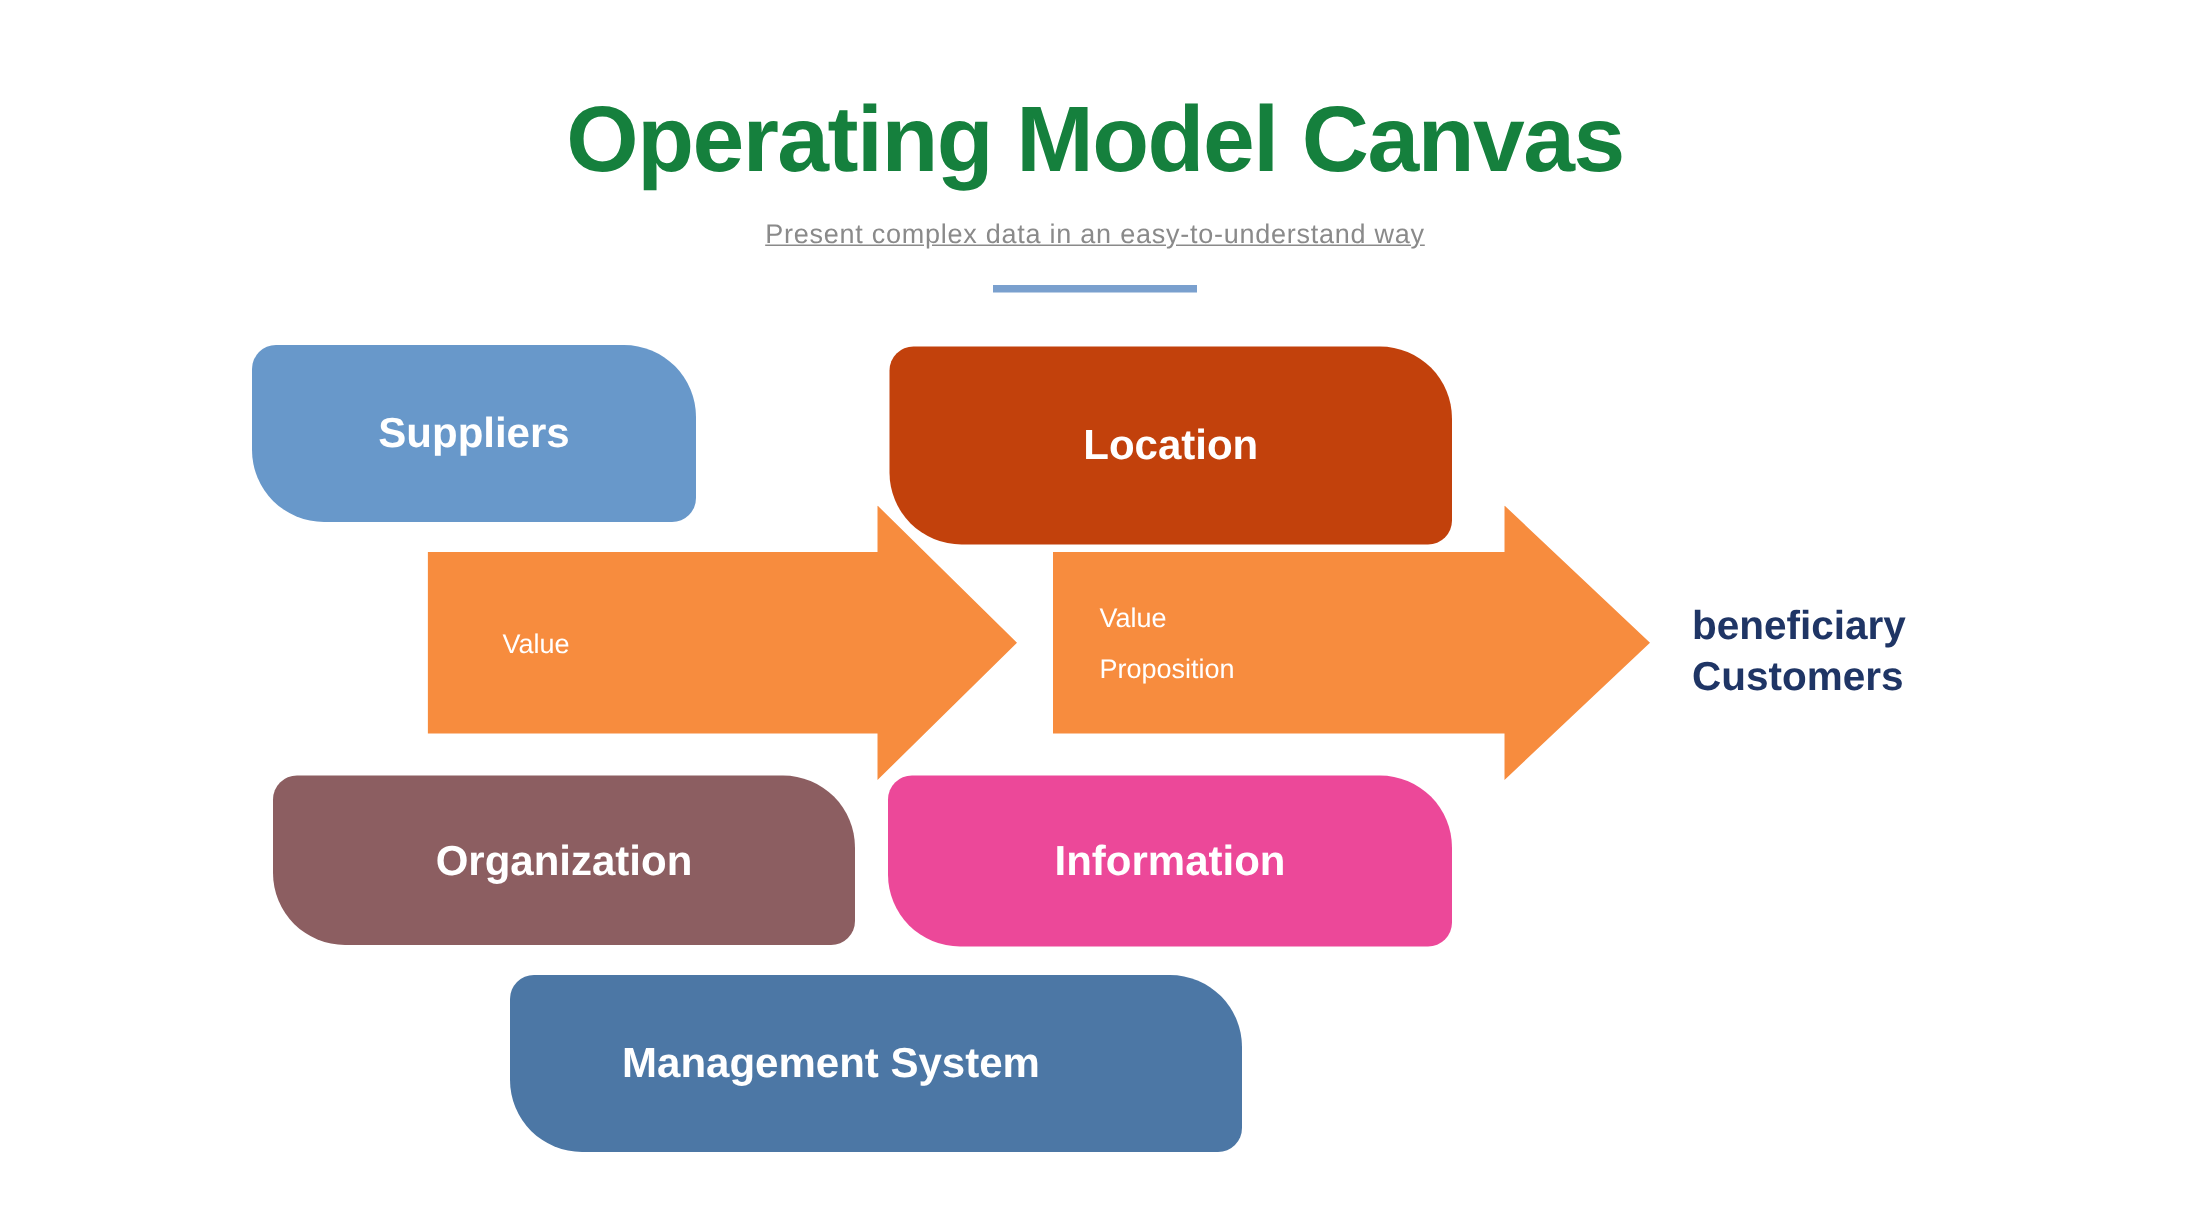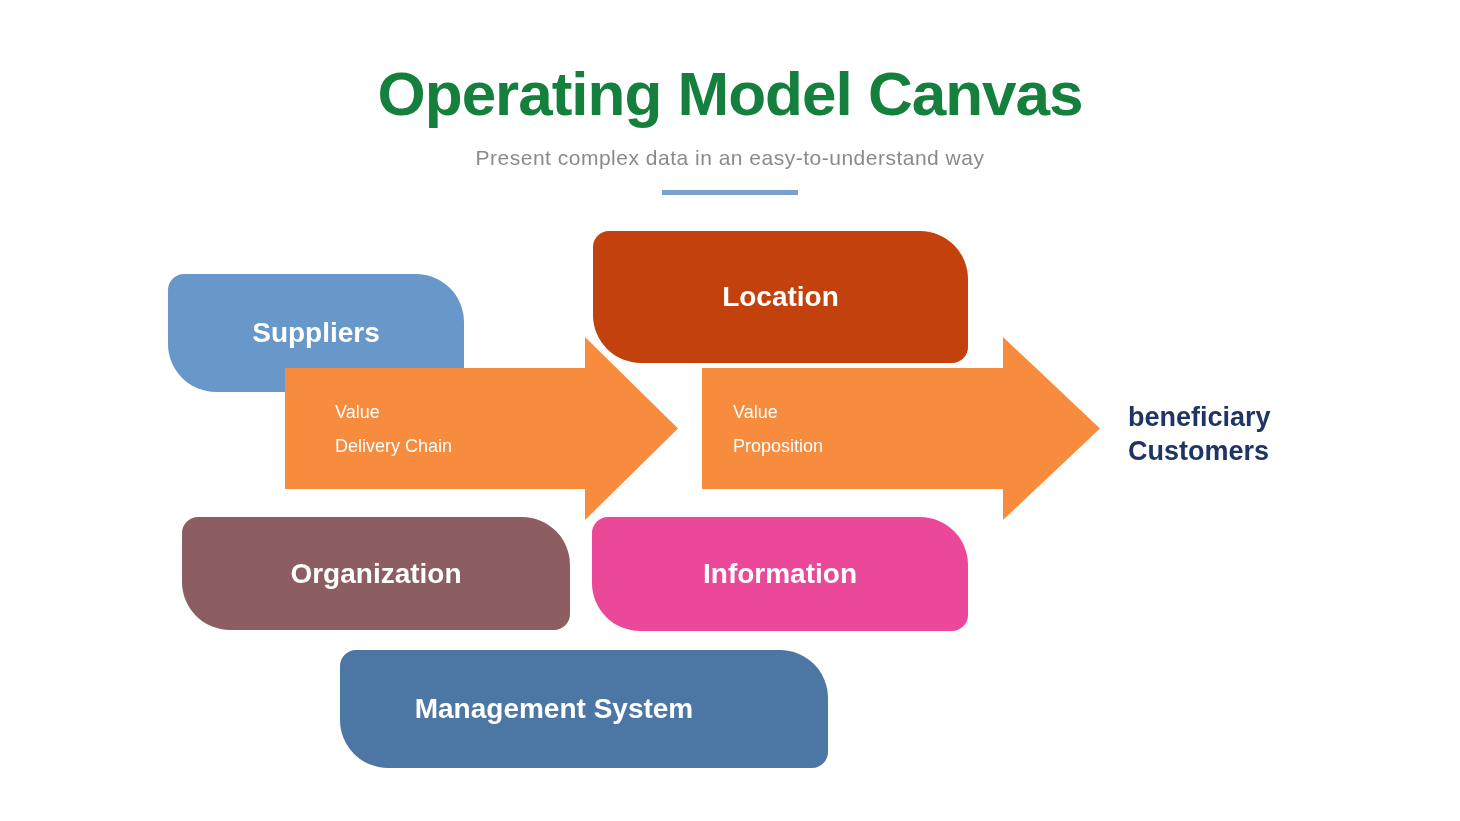"Present complex data in an" .page-subtitle { font-size: 21px -> 18px; text-decoration: none -> underline }
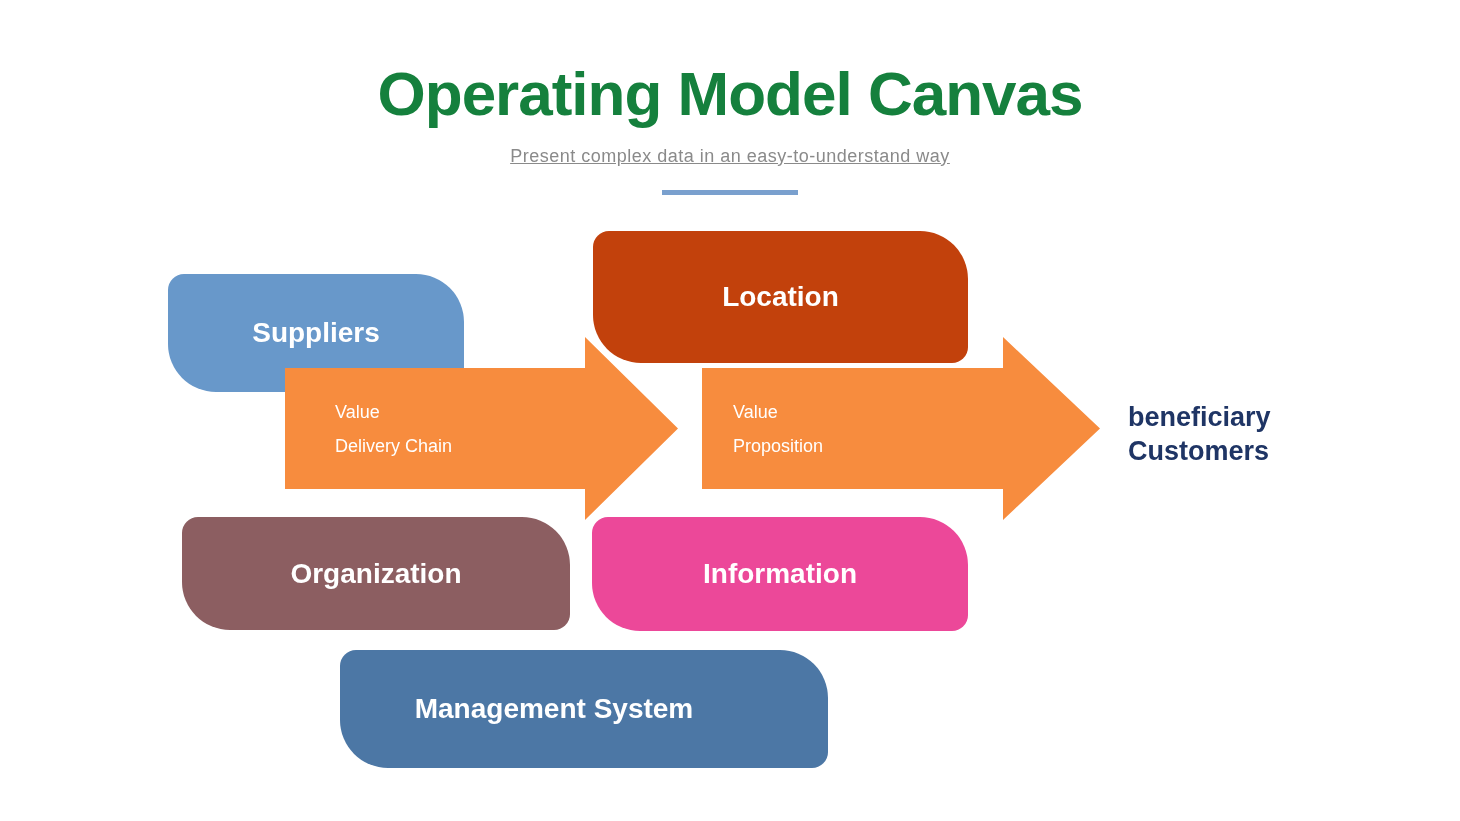"Suppliers" .block-suppliers { margin-top: 44px -> none }
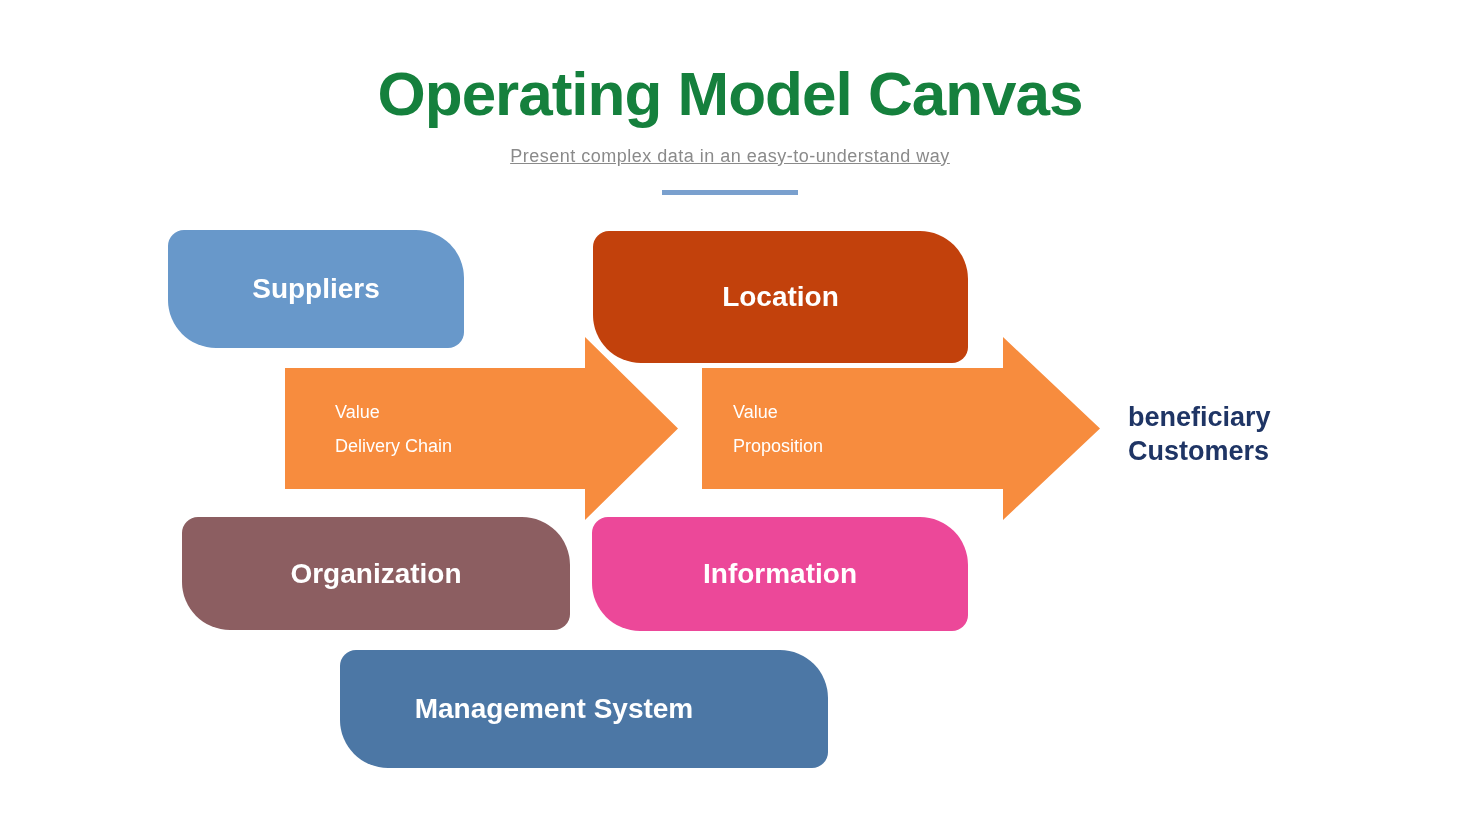"Delivery Chain" span.line { html: <span>Delivery Chain</span> -> none }
